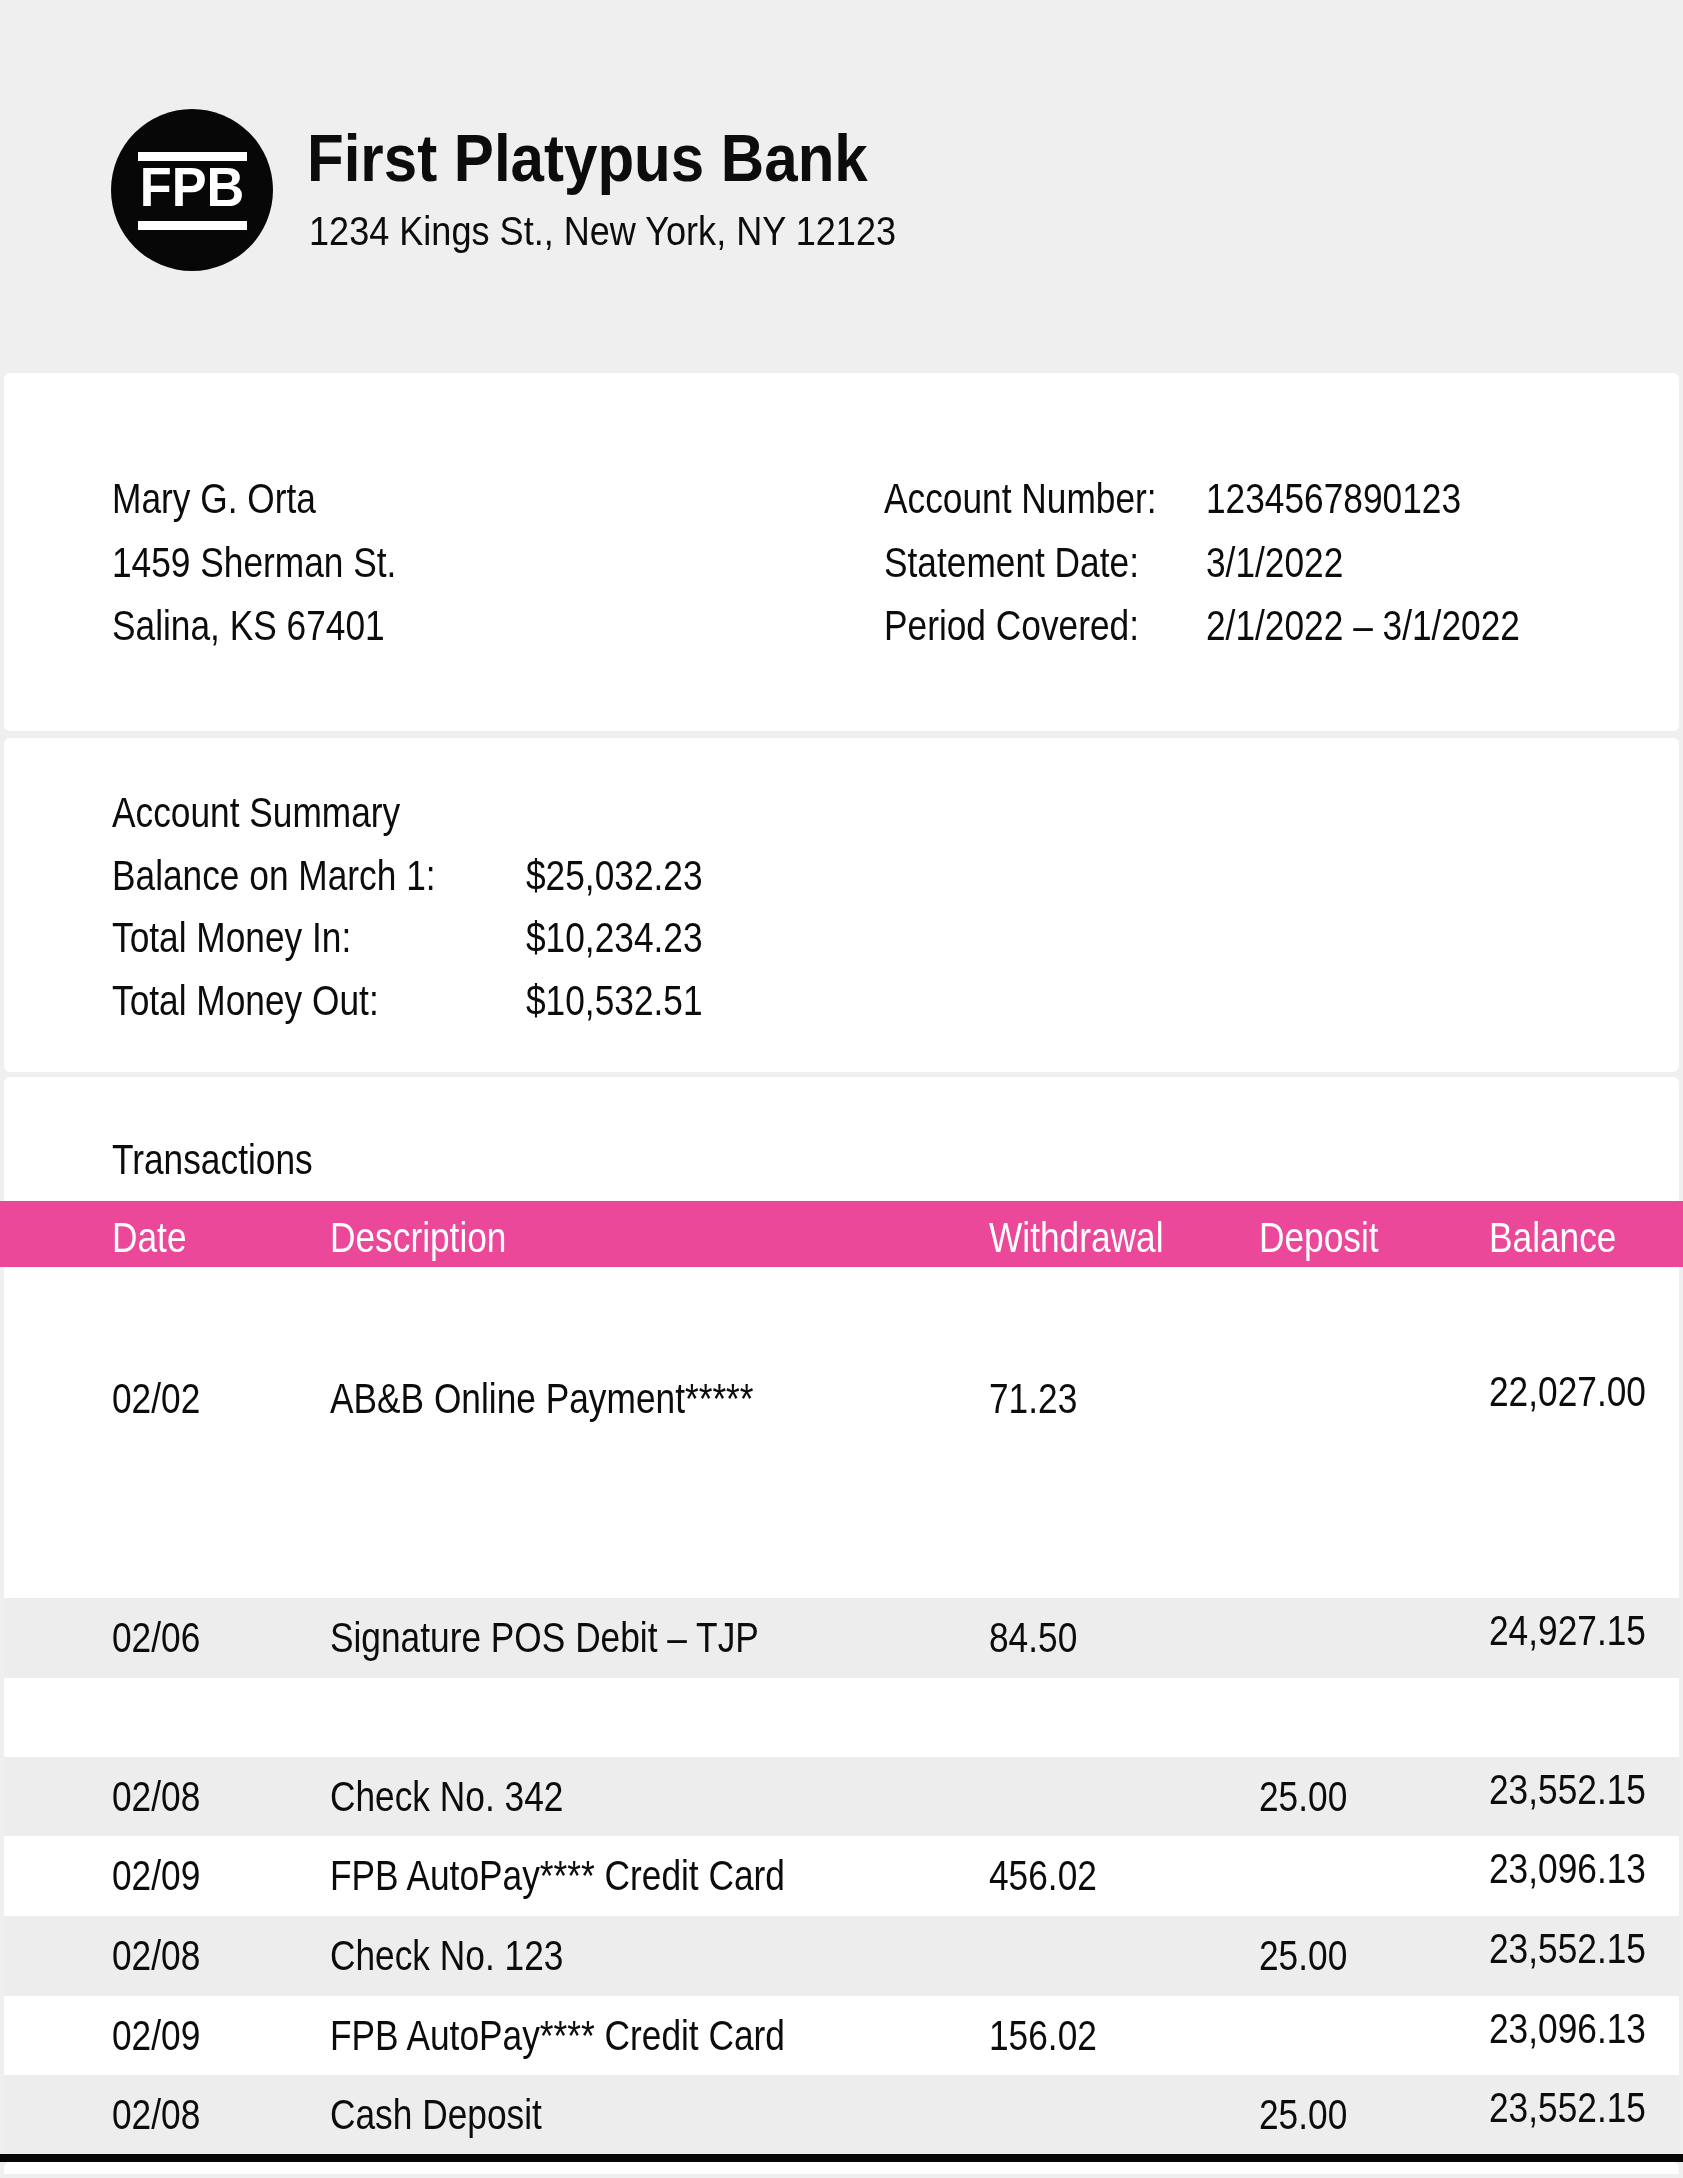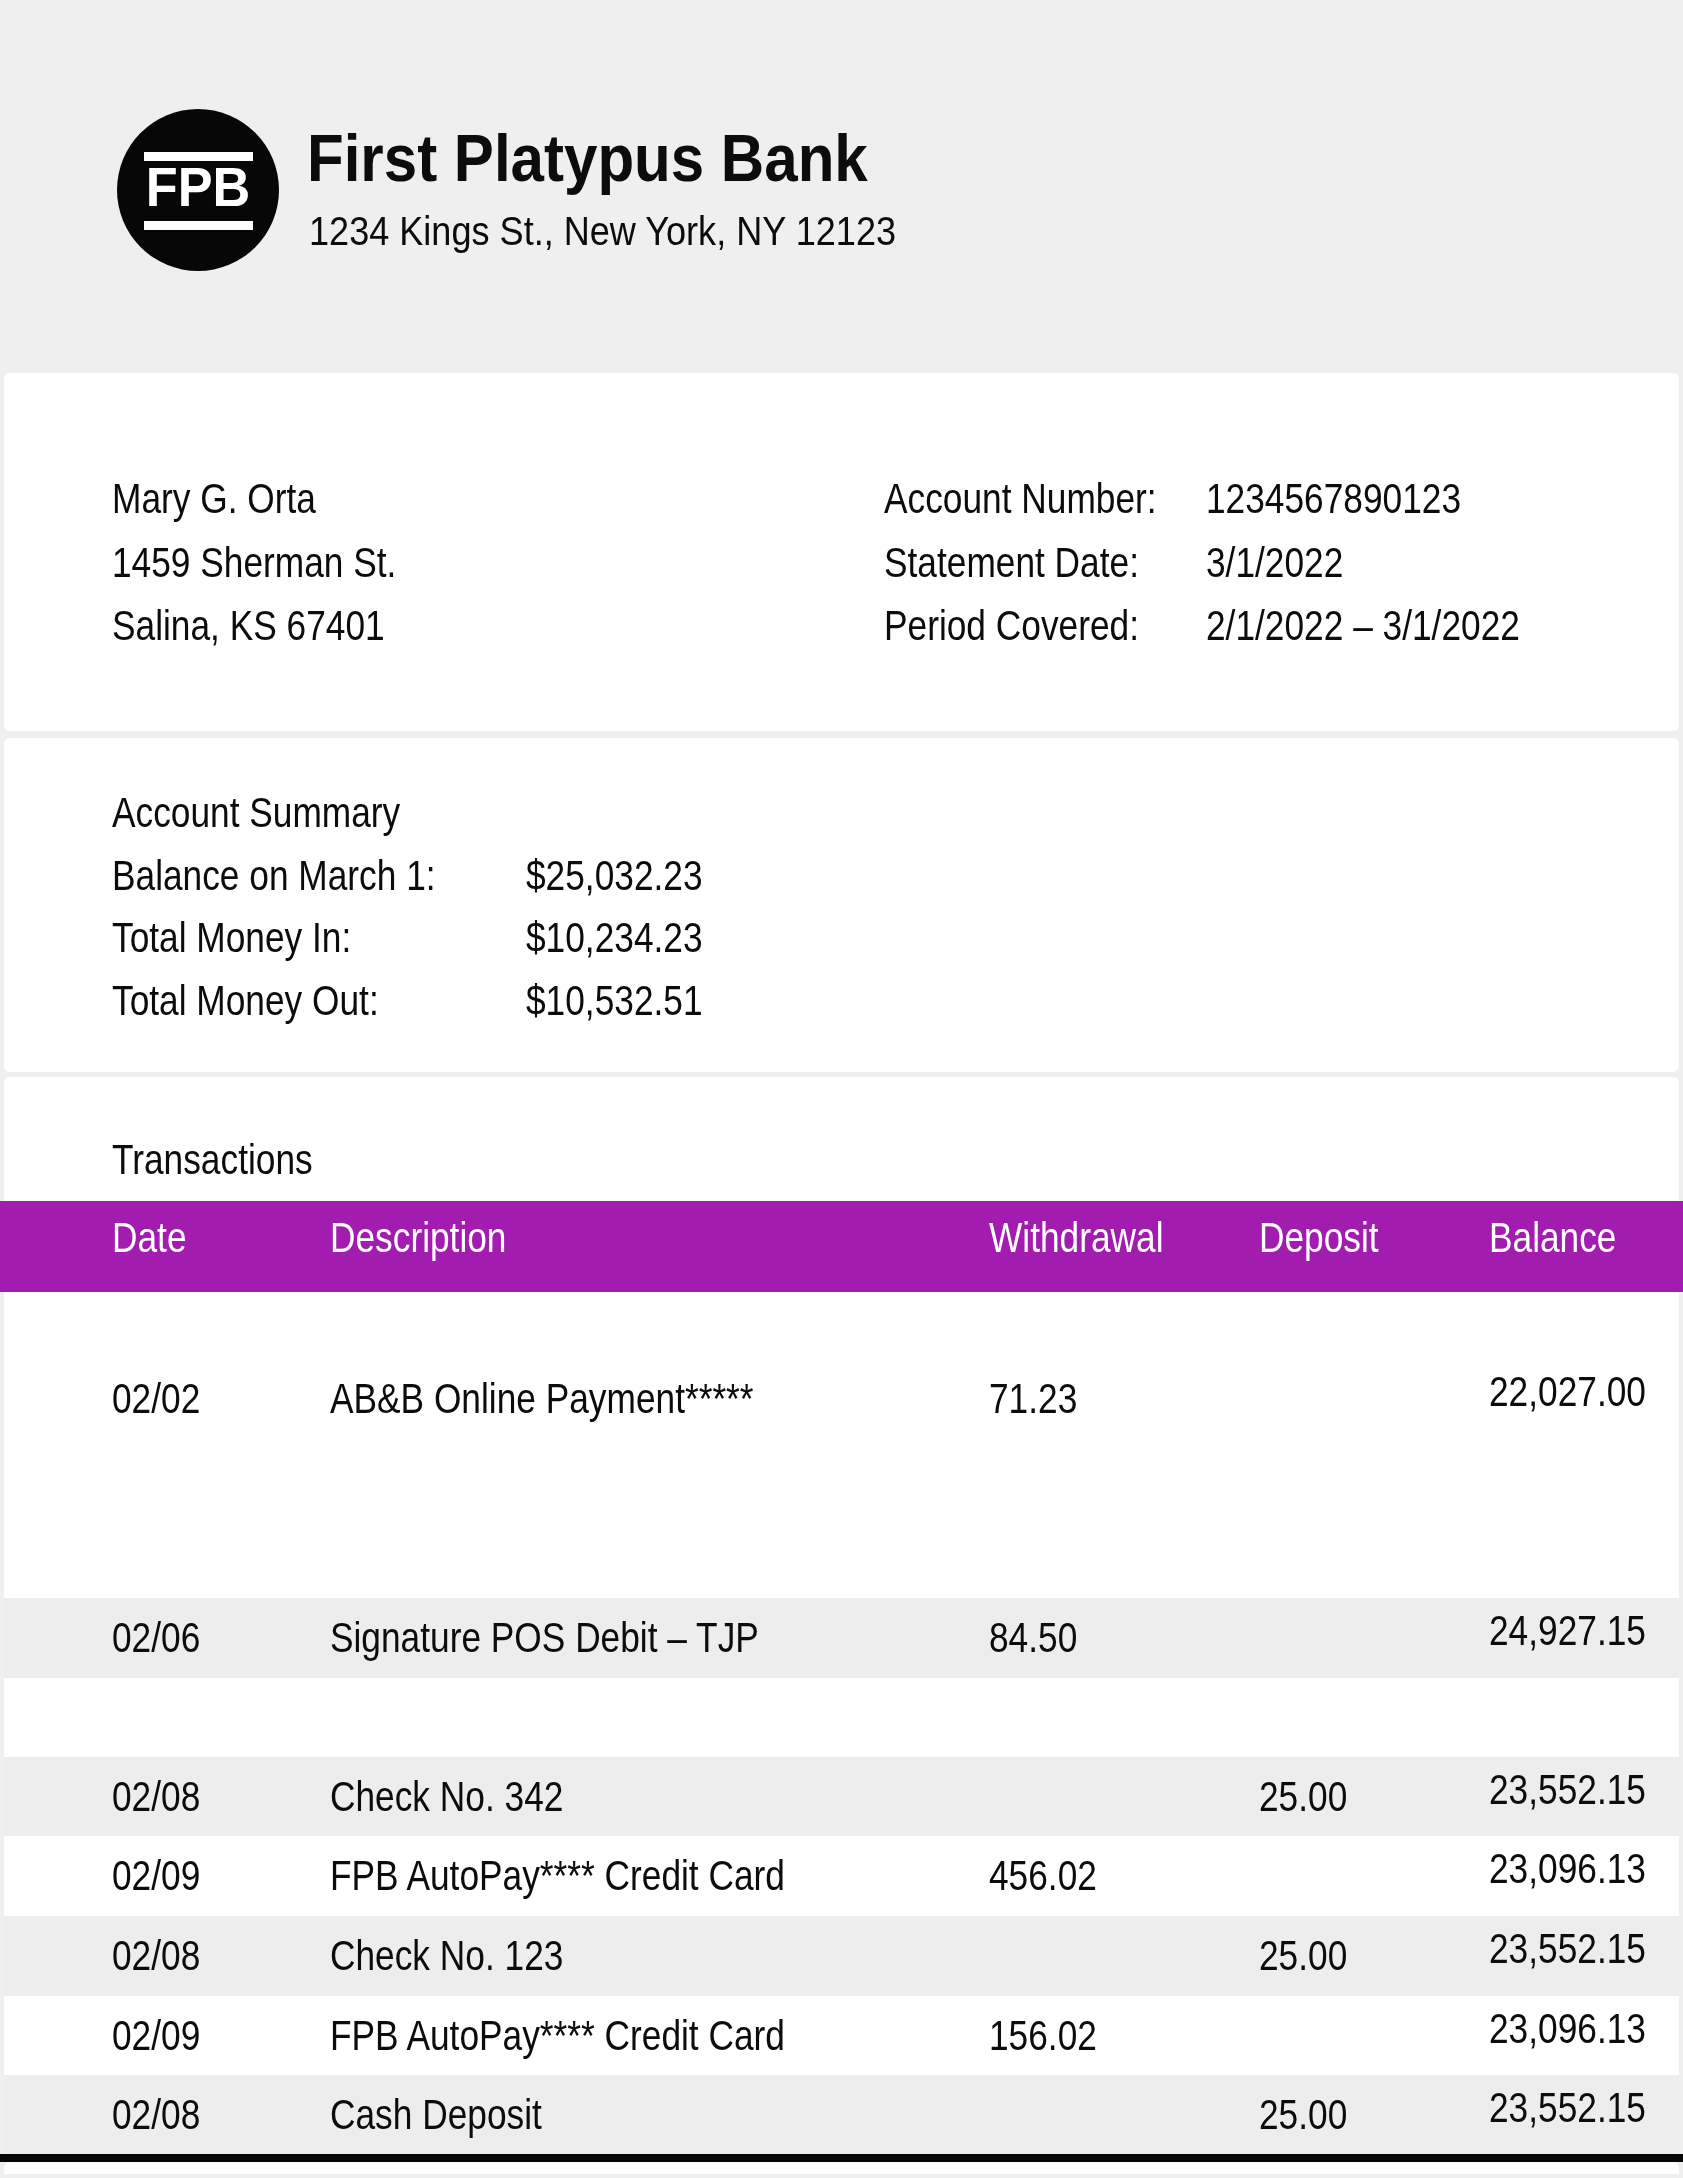"FPB" .logo { left: 117px -> 111px }
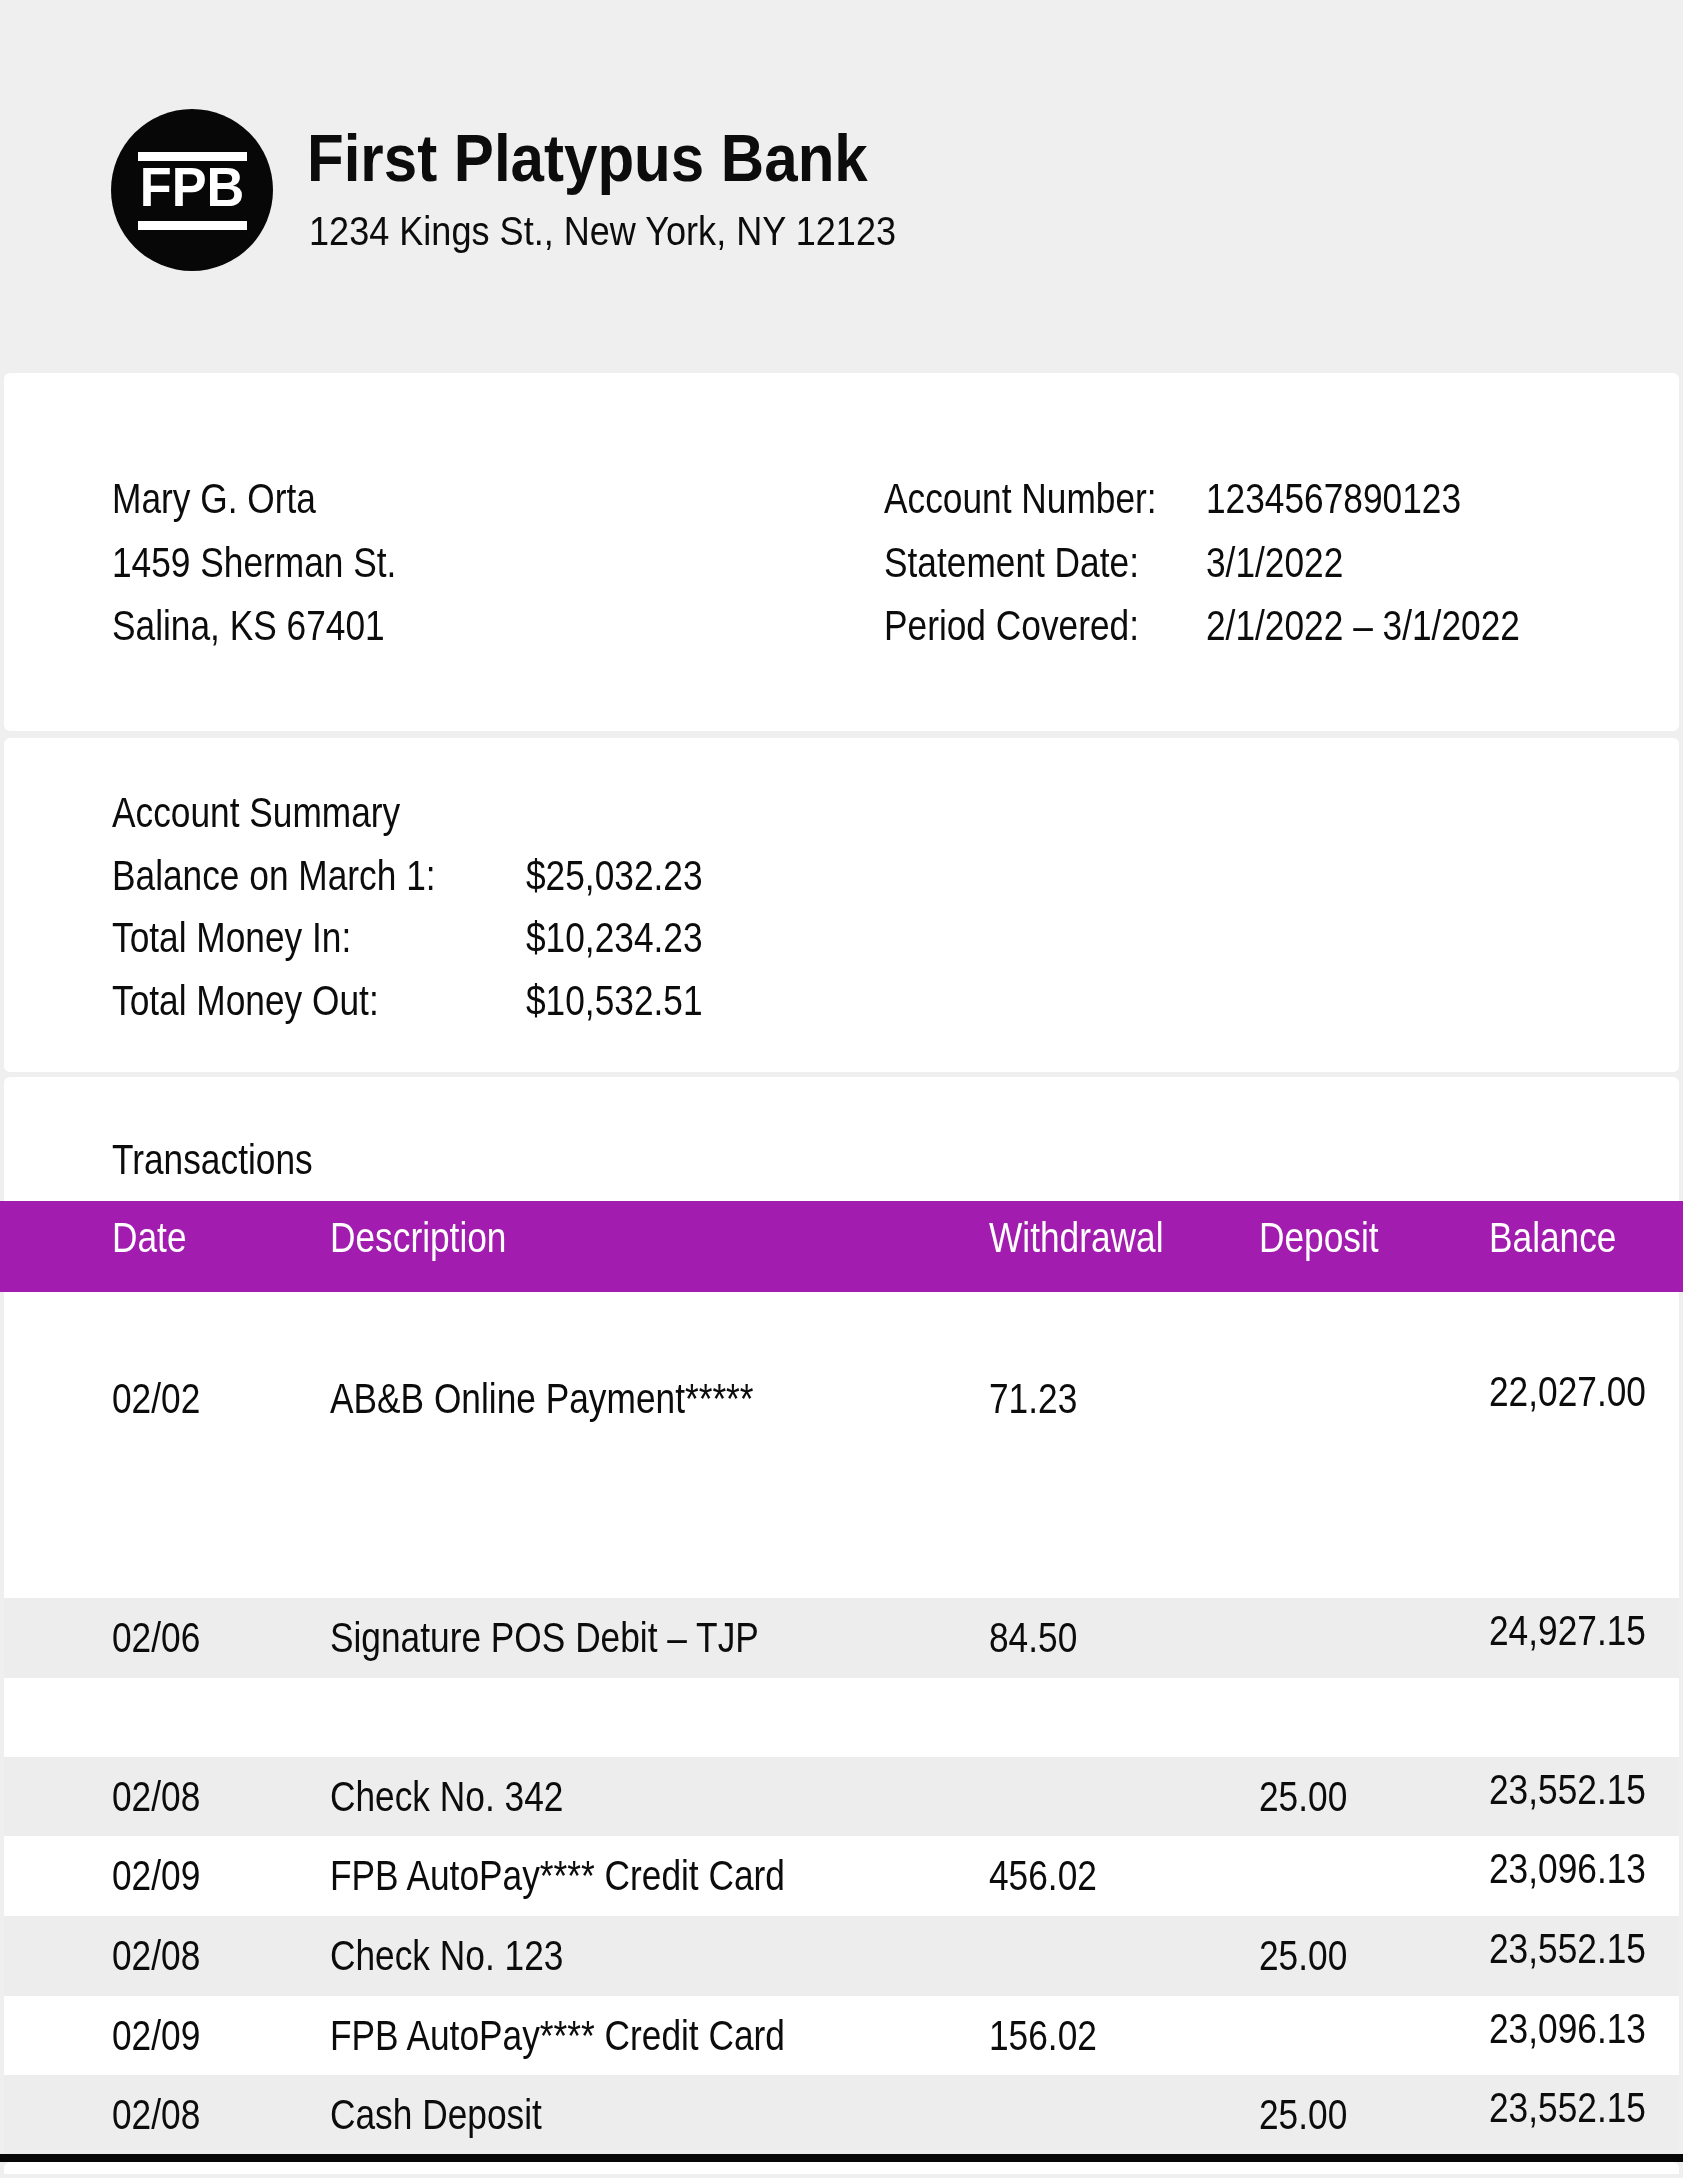"Date" .thead { background: #a21caf -> #ec4899; height: 91px -> 66px }
